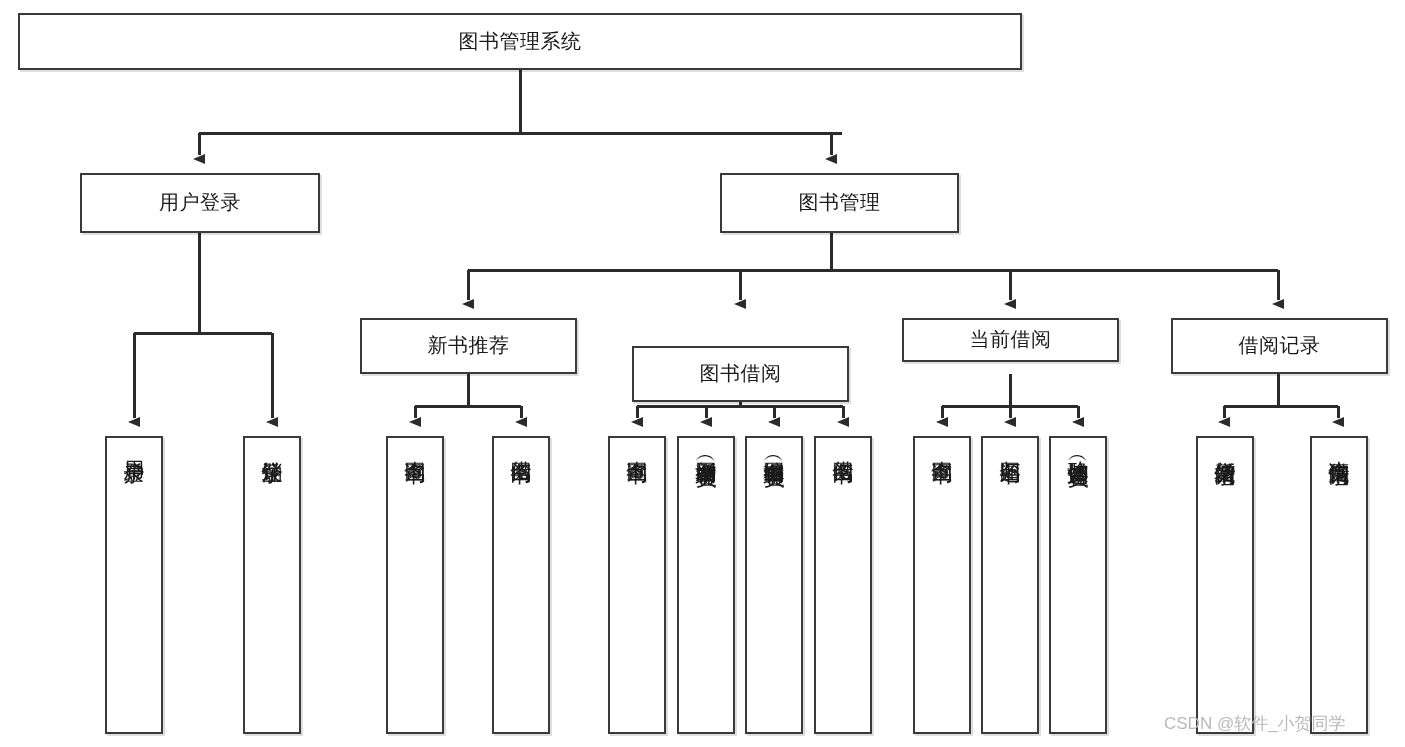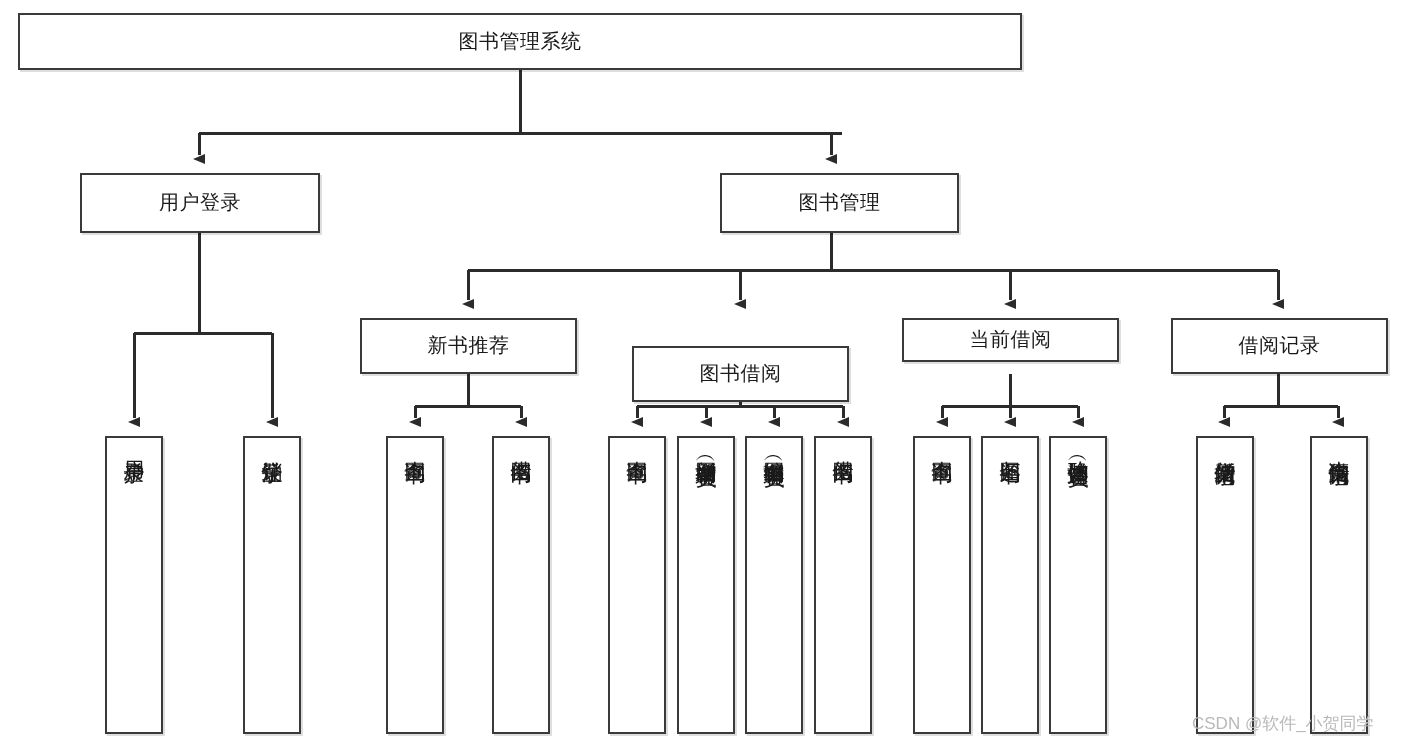"CSDN @软件_小贺同学" .watermark { left: 1192px -> 1164px }
